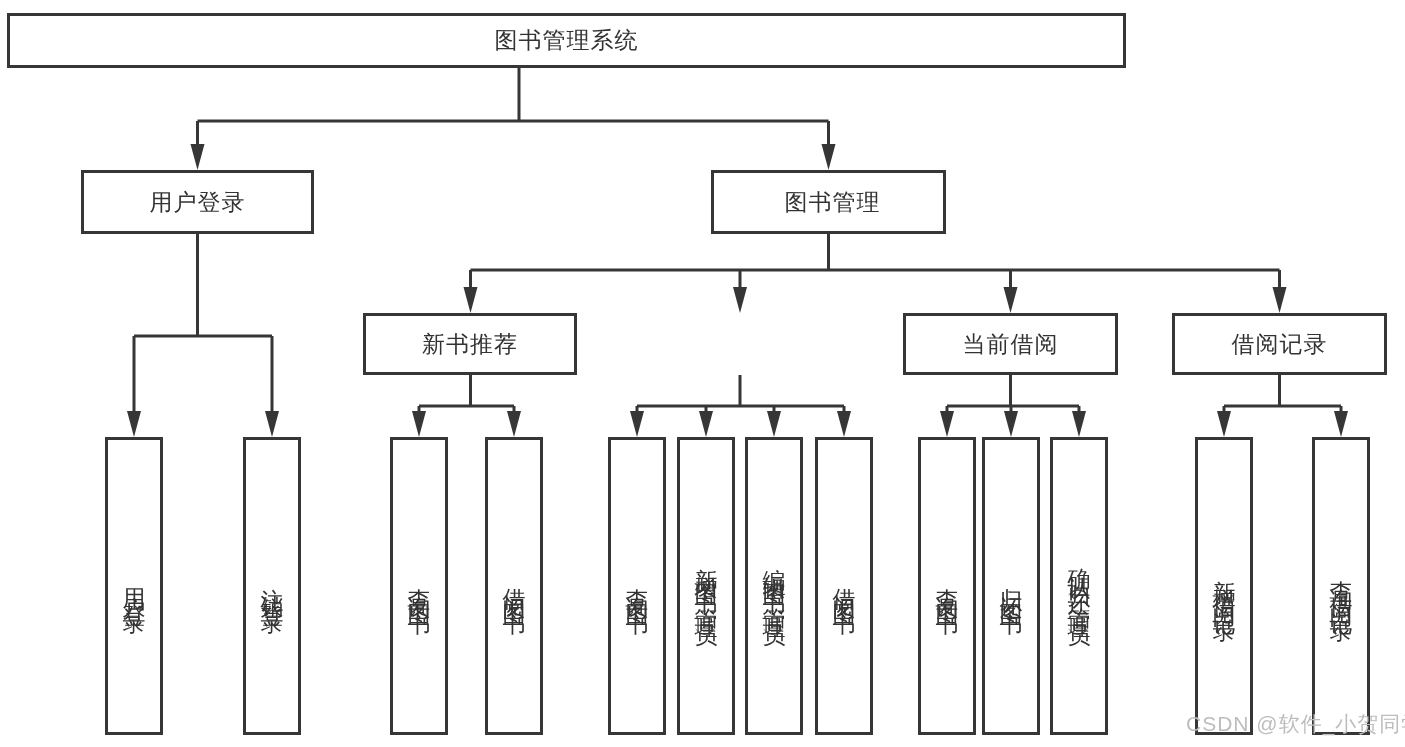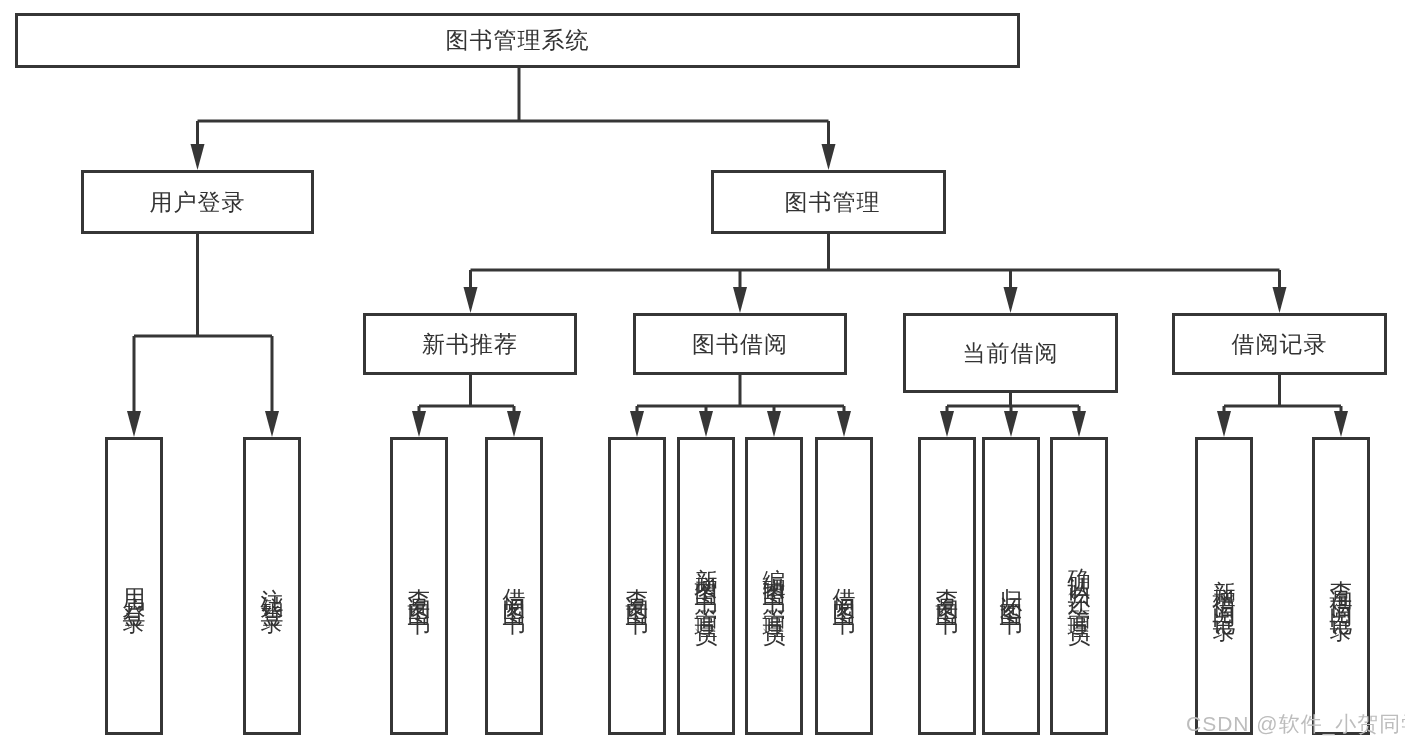"图书管理系统" div.hbox { left: 15px -> 7px; width: 1005px -> 1119px }
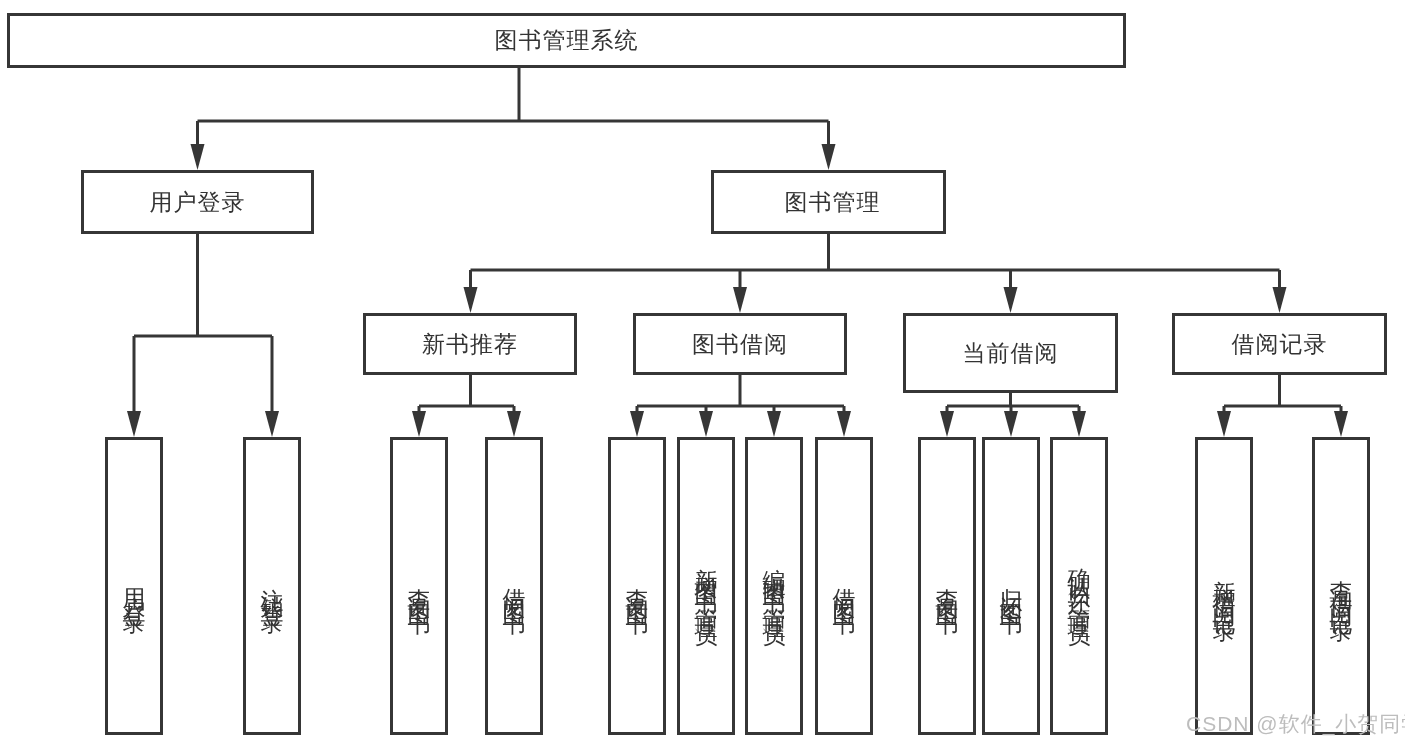"图书借阅" div.hbox { html: <div> <span>图书借阅</span> </div> -> none }
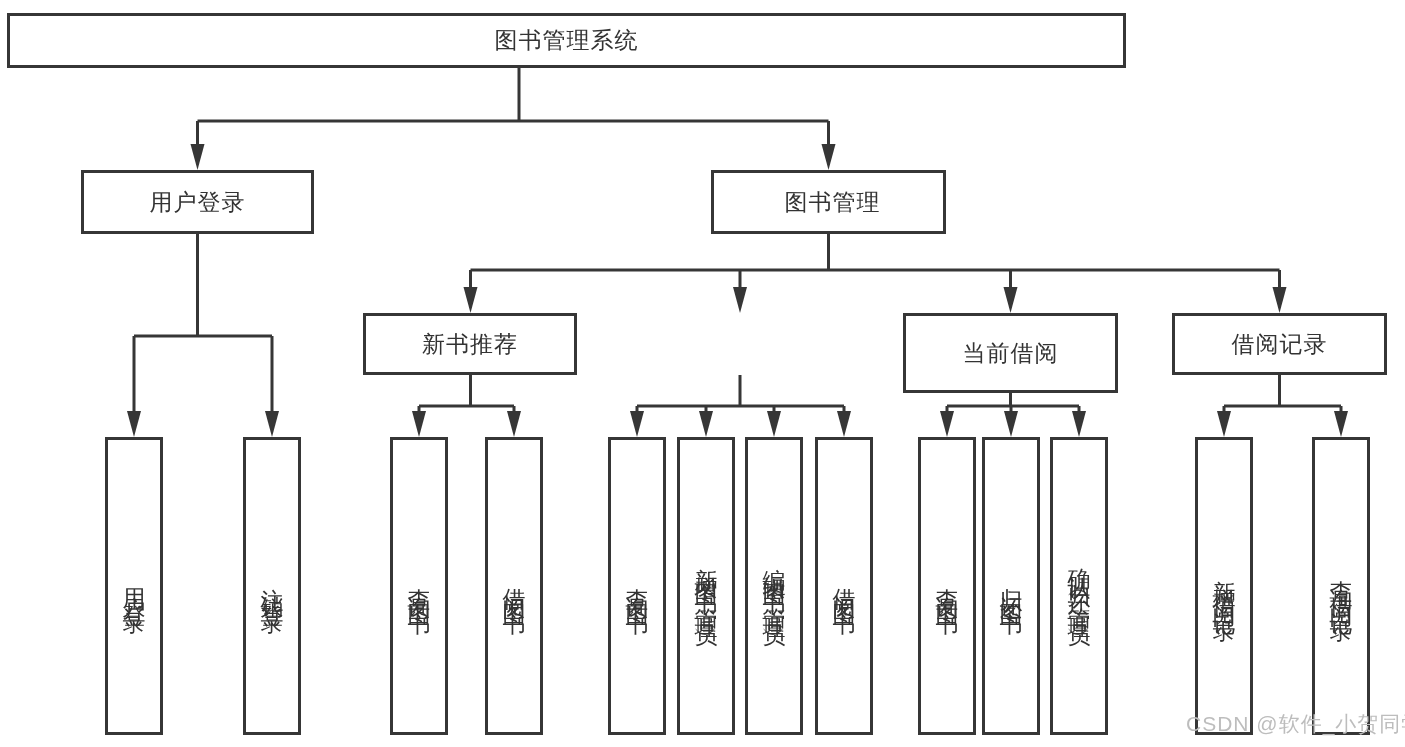"当前借阅" div.hbox { height: 80px -> 62px }
